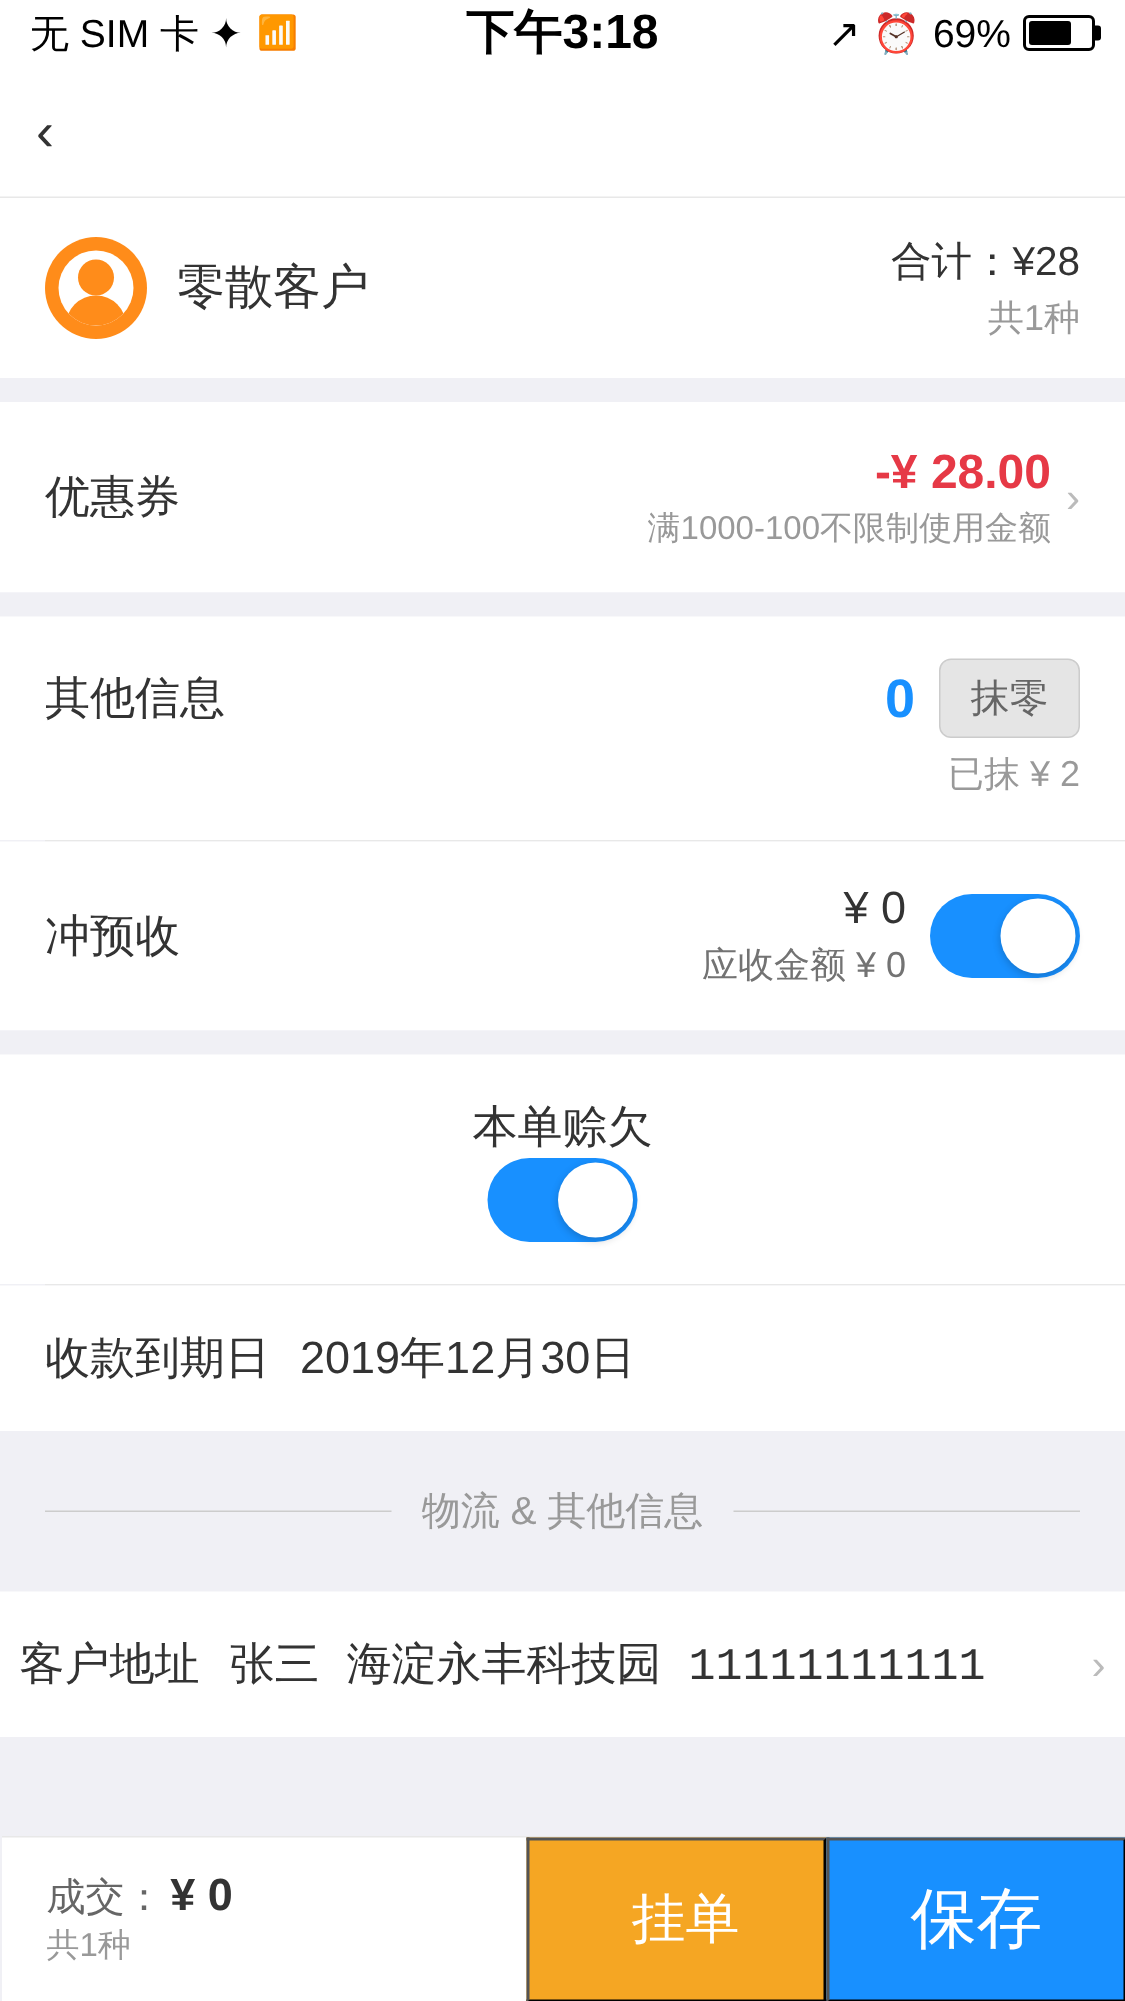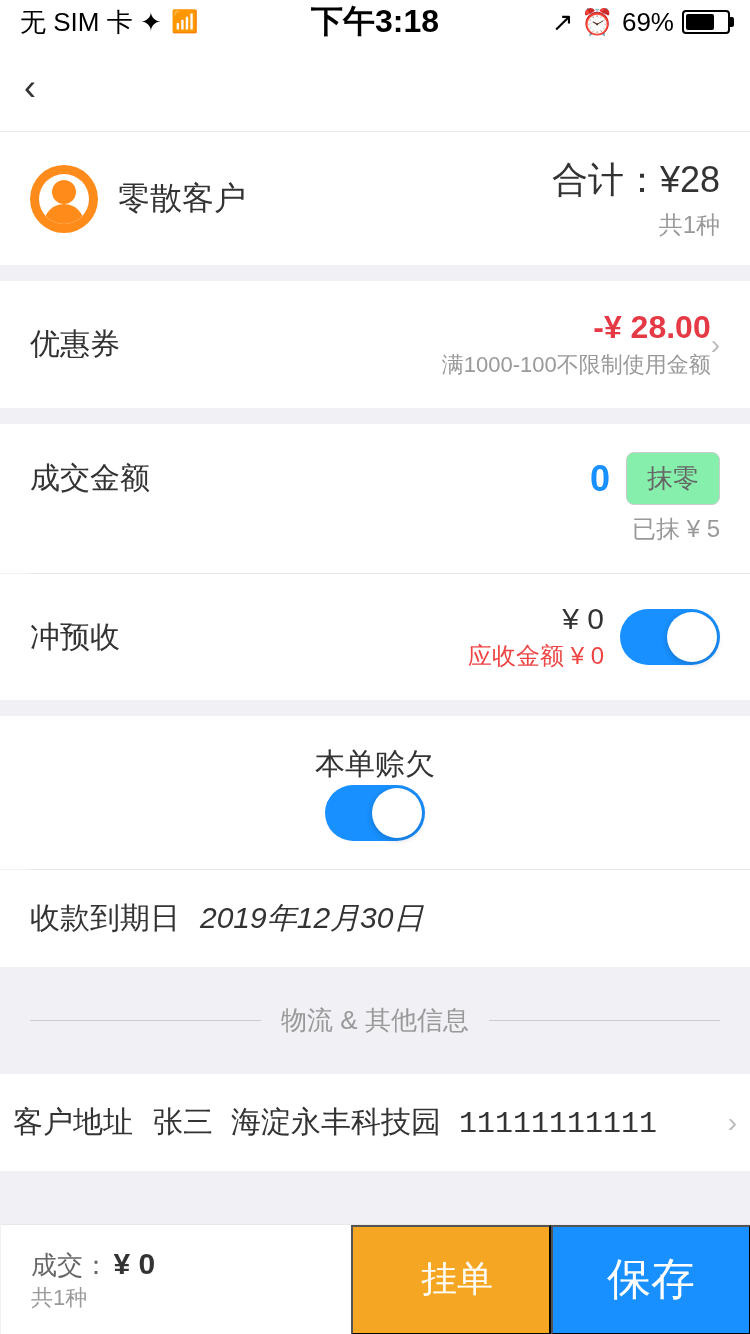"合计：¥28" .customer-total { font-size: 36px -> 27px }
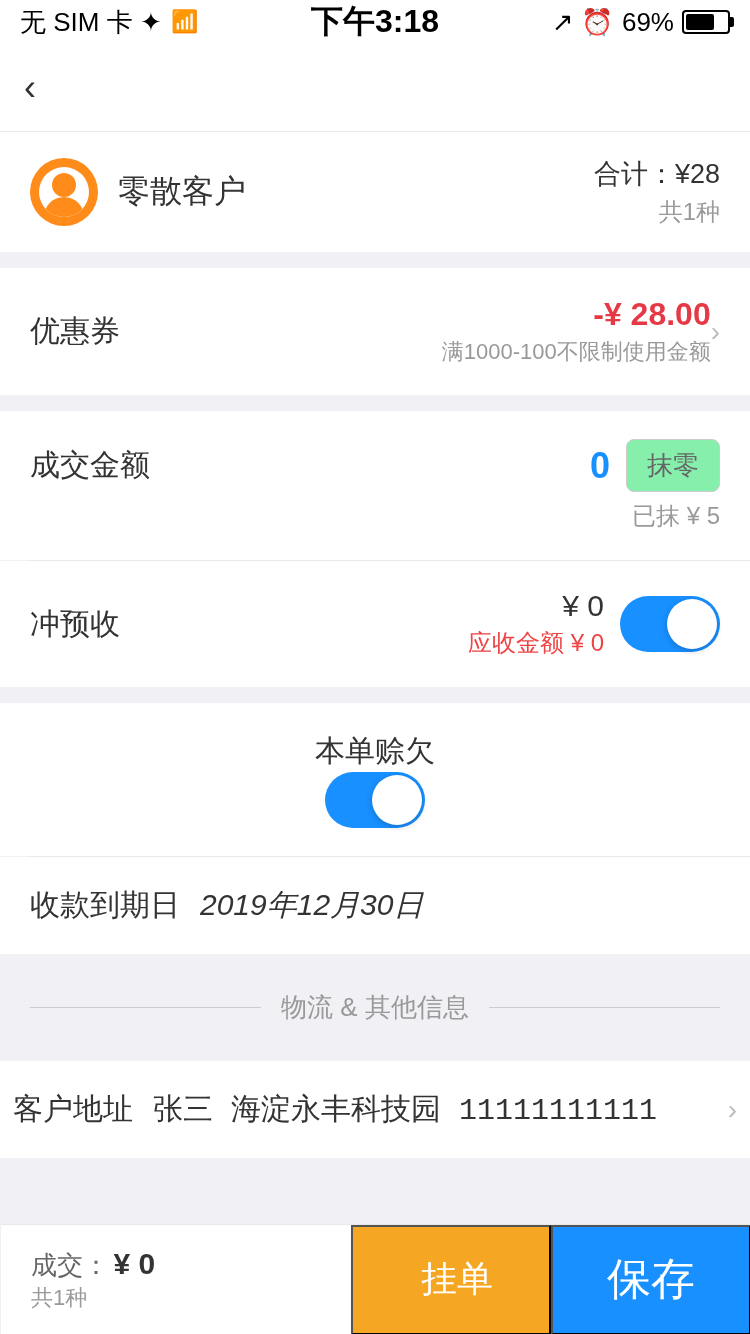"-¥ 28.00" .coupon-right { gap: 0 -> 10px }
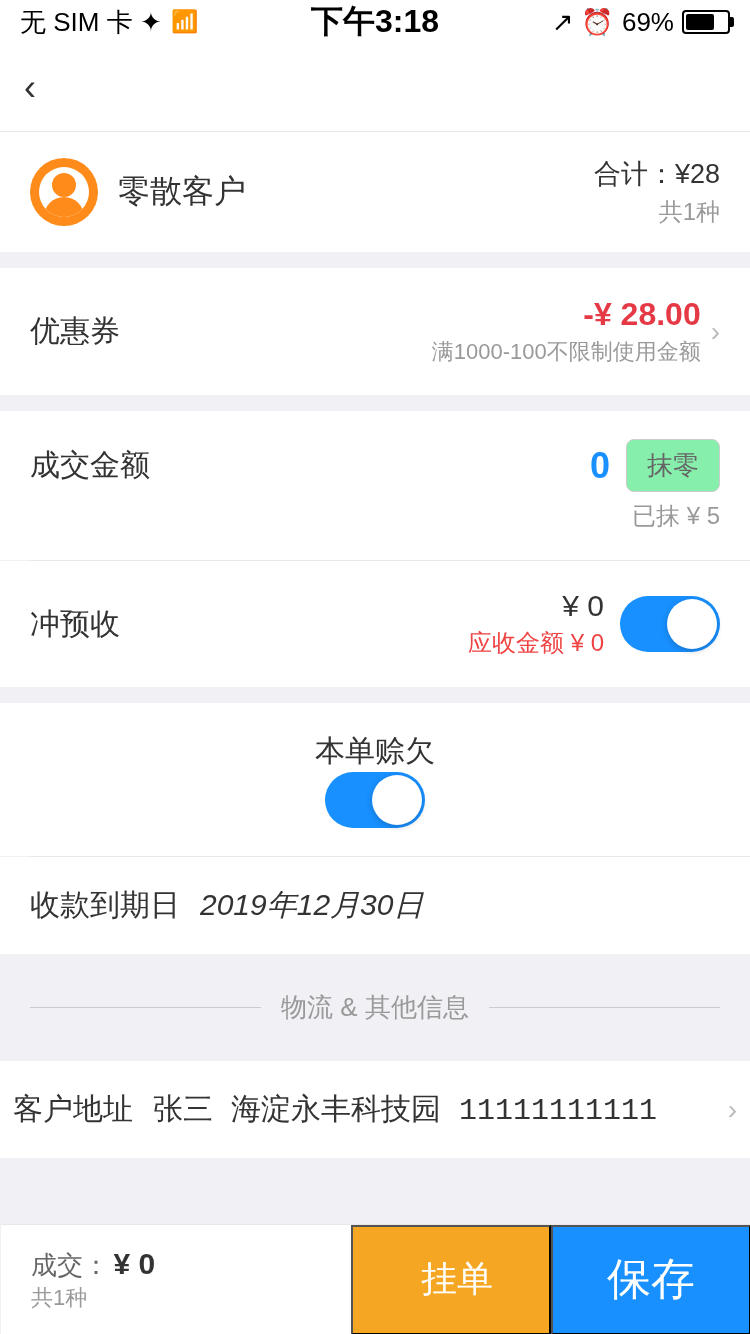"成交金额" span.row-label { text: 成交金额 -> 其他信息 }
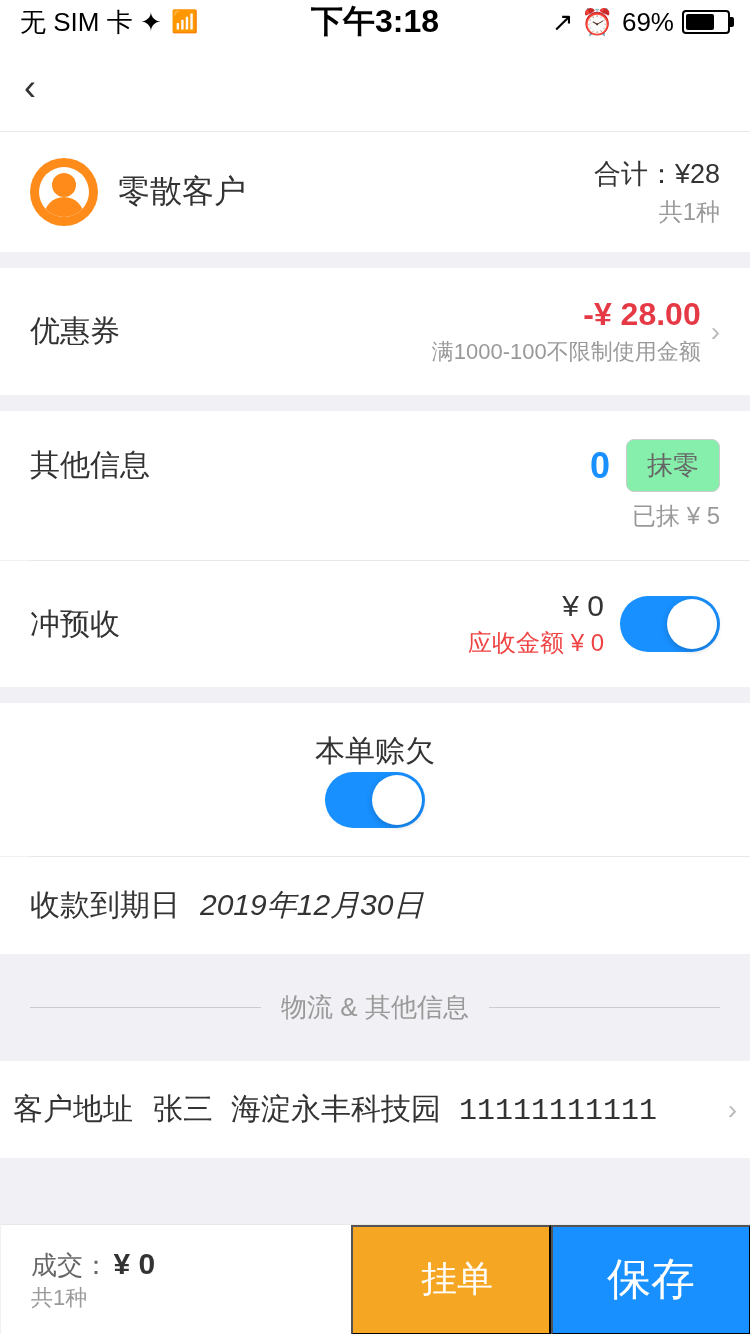"抹零" .round-btn { background: #86efac -> #e5e5e5 }
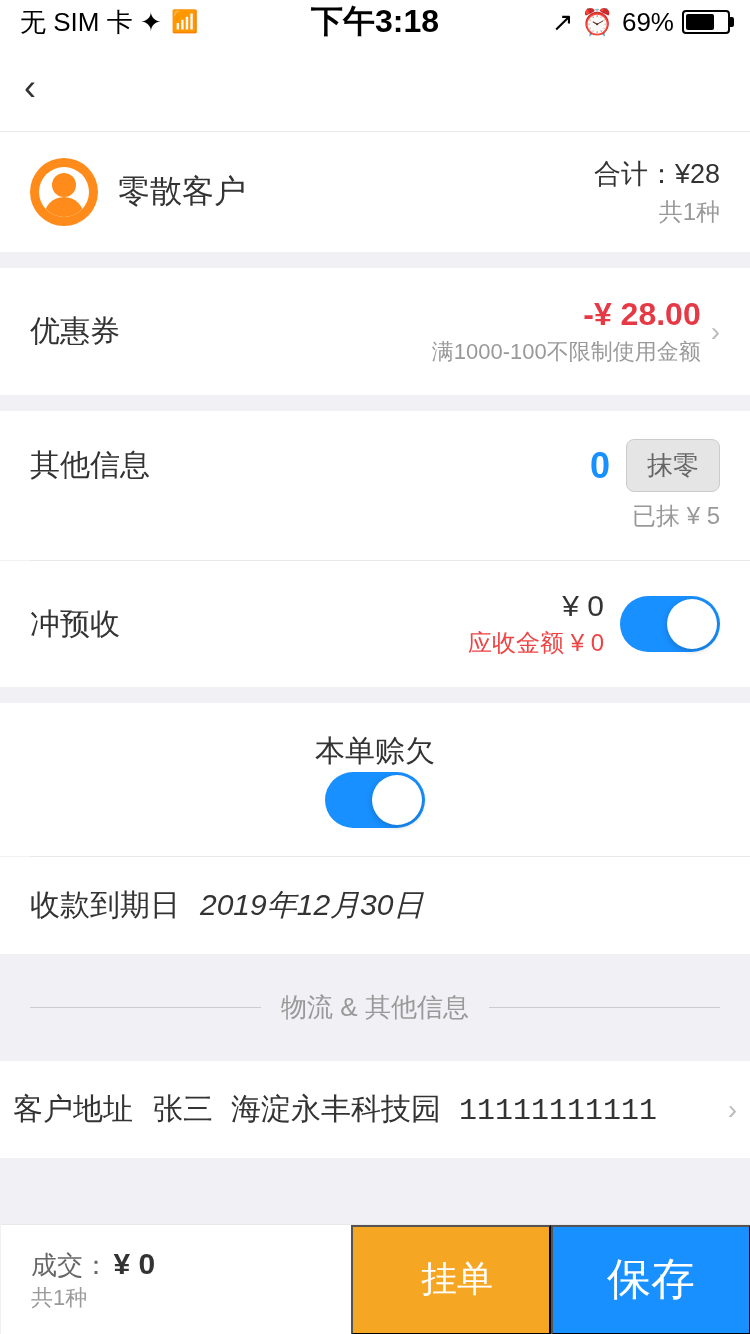"已抹 ¥ 5" div.amount-sub { text: 5 -> 2 }
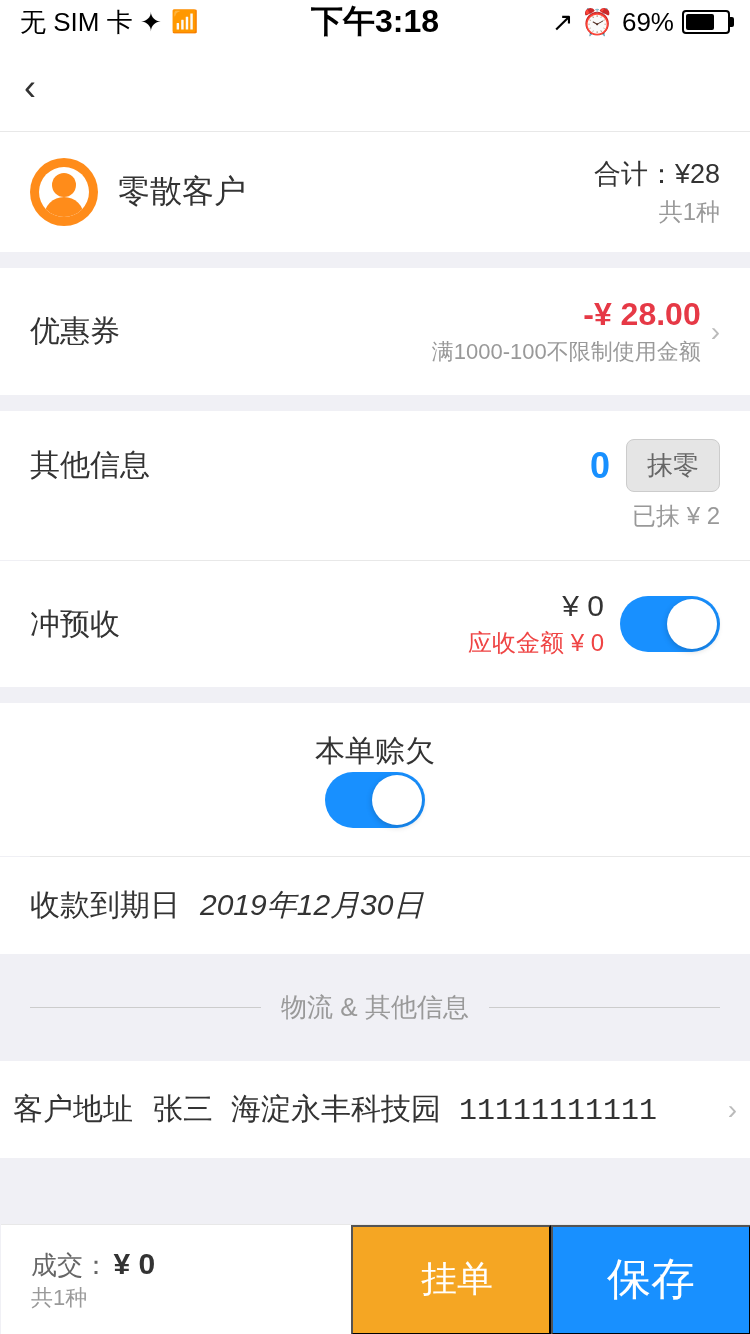"应收金额 ¥ 0" .prepay-sub { color: #ef4444 -> #737373 }
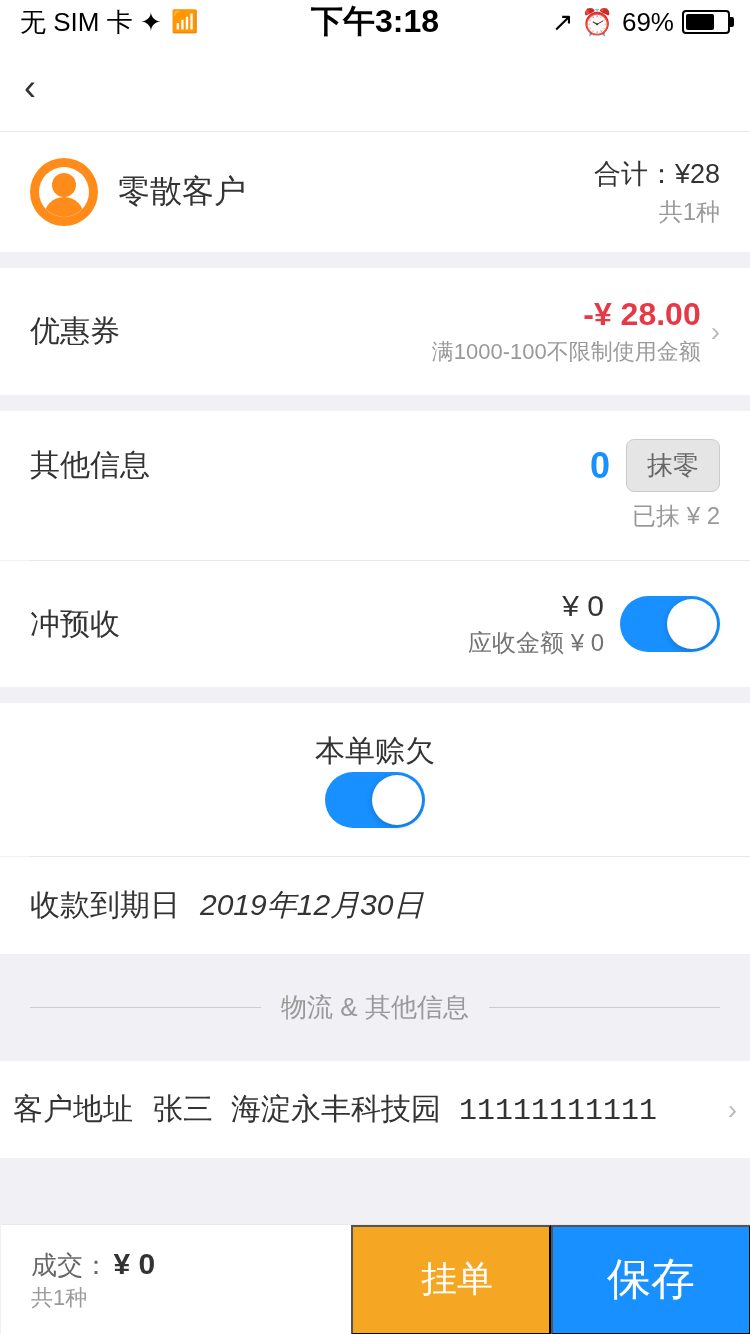"2019年12月30日" .due-date-value { font-style: italic -> none }
